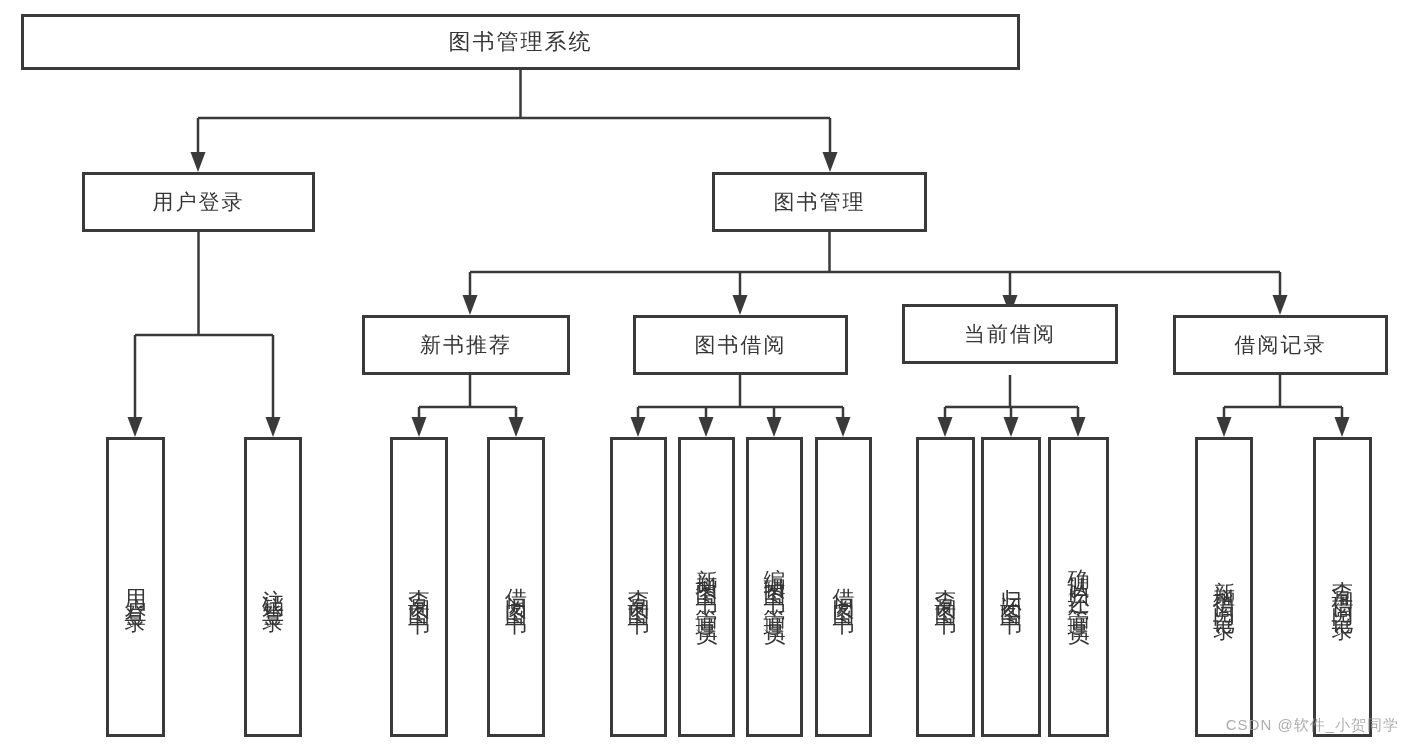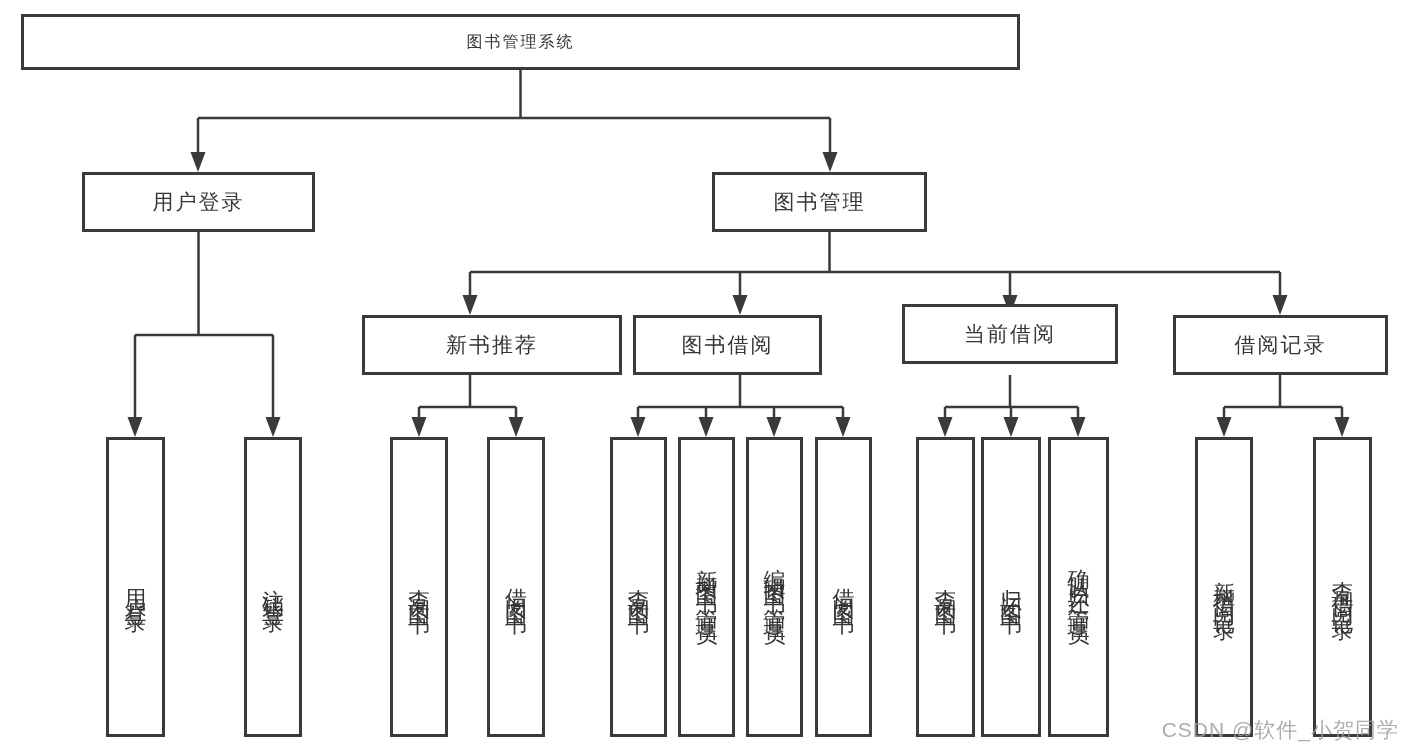"图书管理系统" .root { font-size: 16px -> 22px }
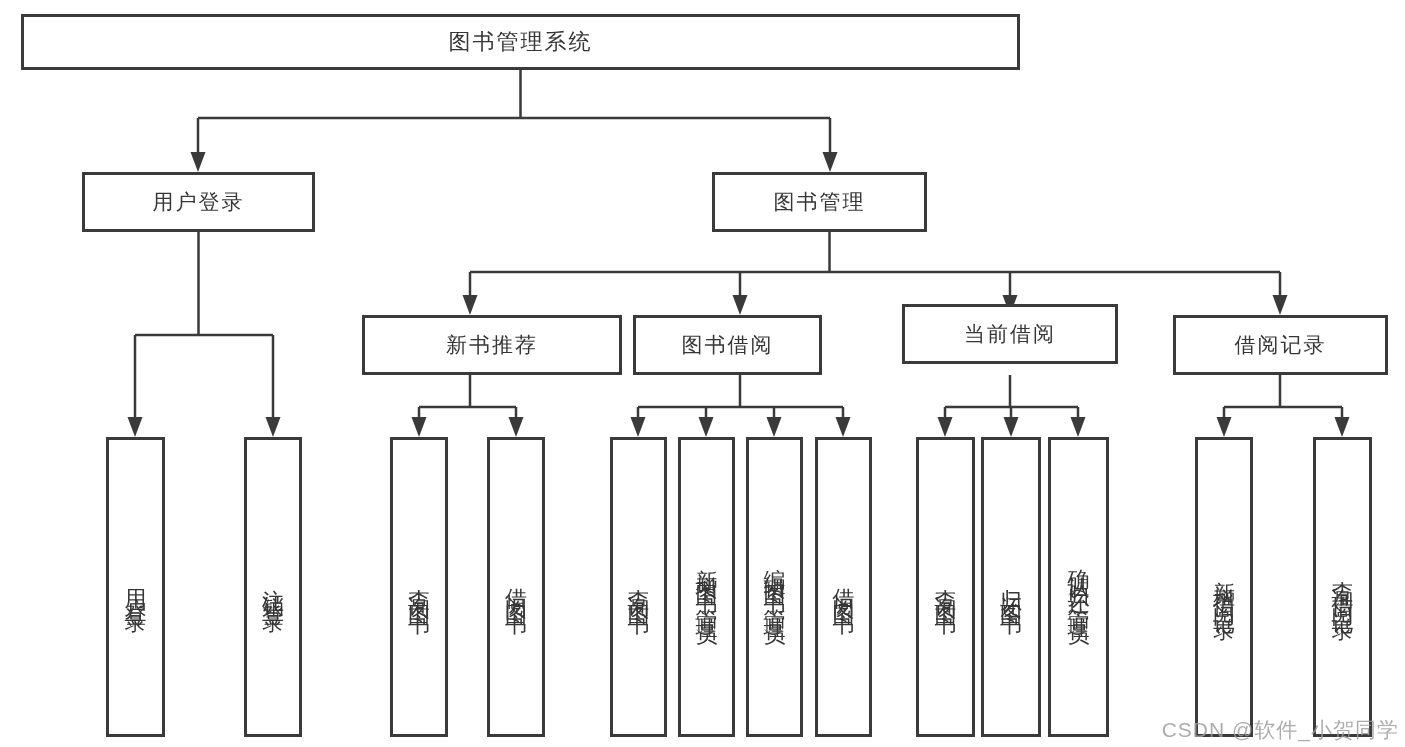"新书推荐" div.box { width: 260px -> 208px }
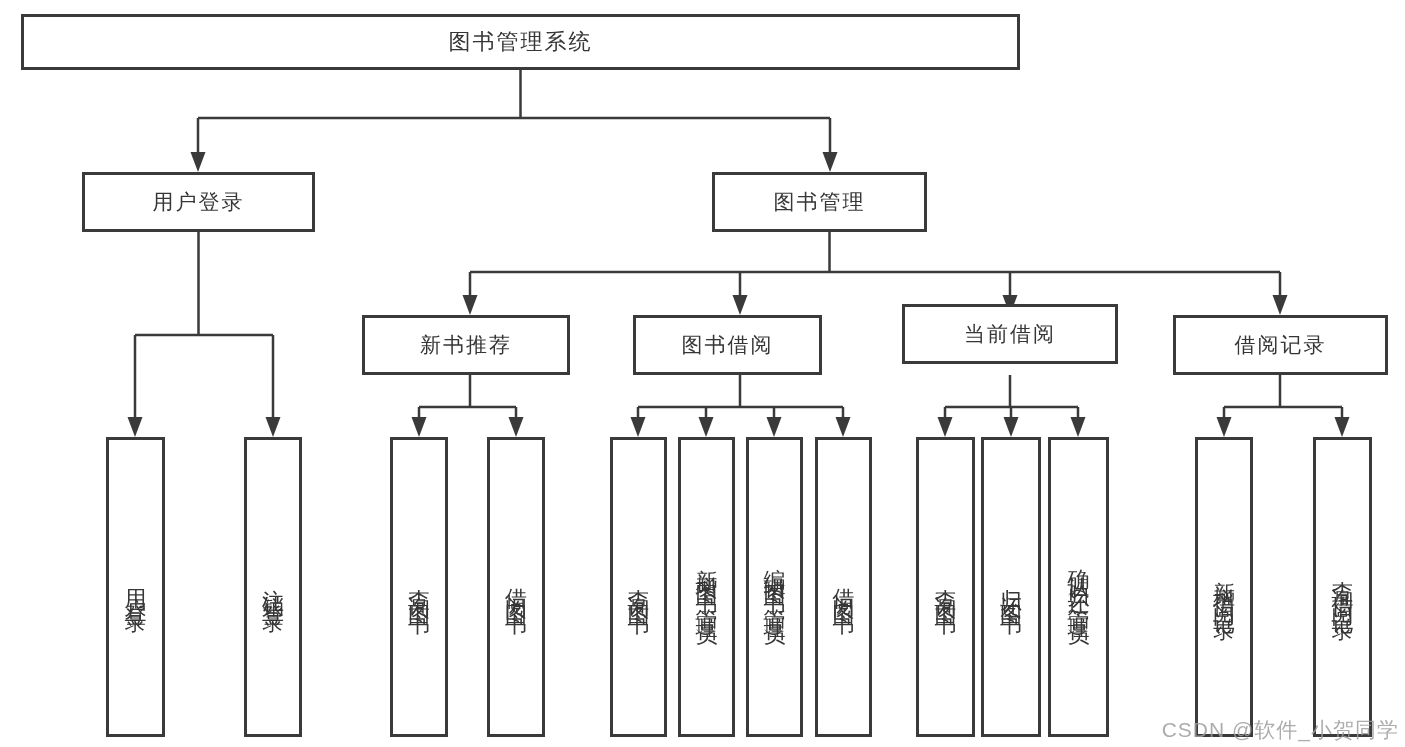"图书借阅" div.box { width: 189px -> 215px }
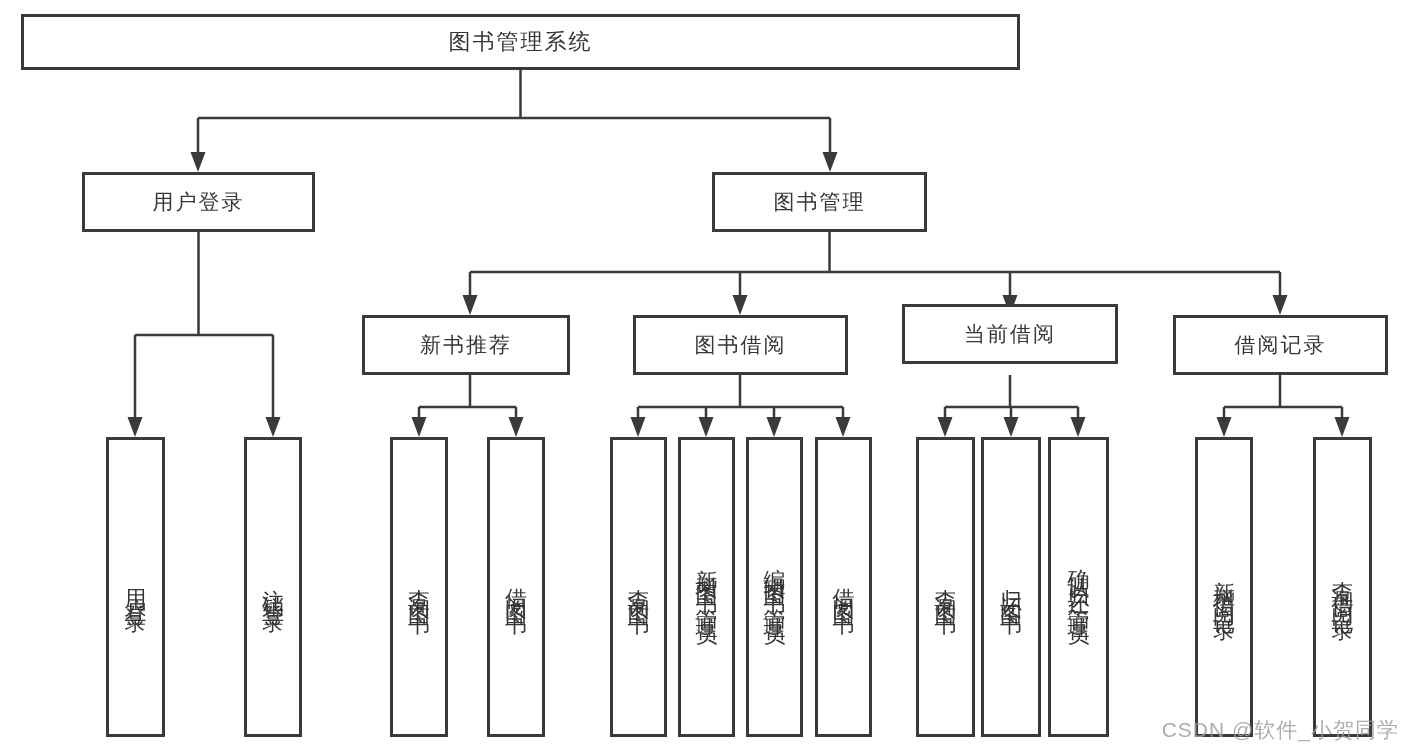"CSDN @软件_小贺同学" .watermark { font-size: 21px -> 15px }
